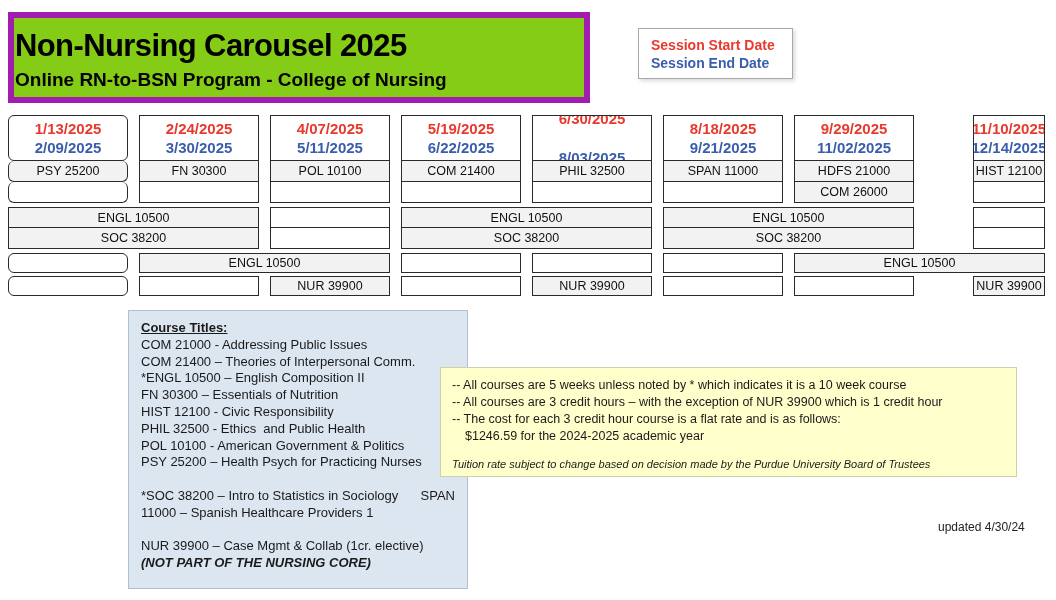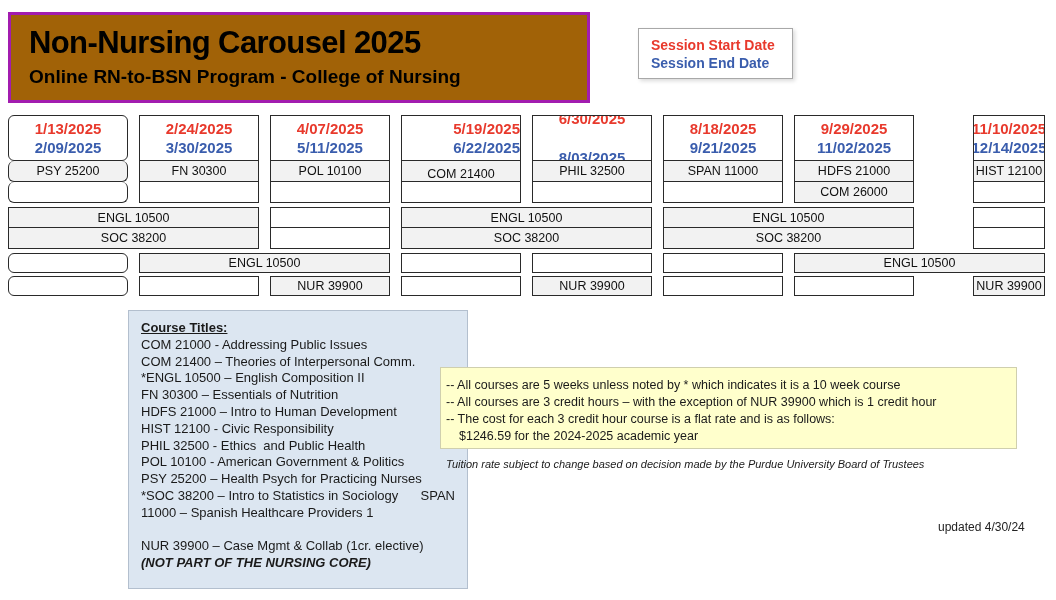"Non-Nursing Carousel 2025" .title-box { background: #a16207 -> #84cc16; border: 3px solid #a21caf -> 6px solid #a21caf; padding: 10px 0 0 18px -> 10px 0 0 1px }
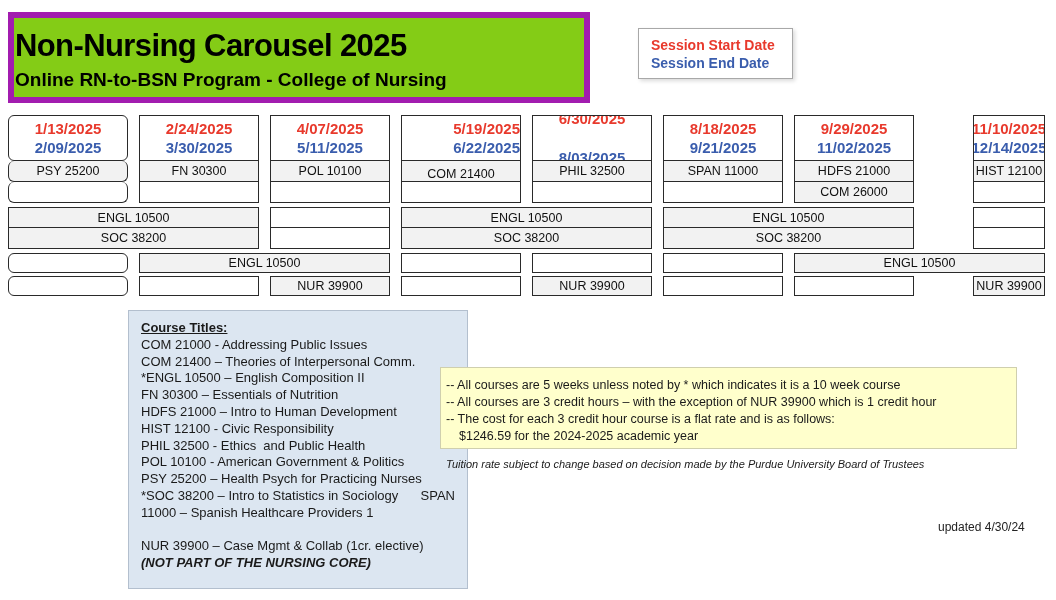"5/19/2025" .c4 { align-items: flex-end -> none }
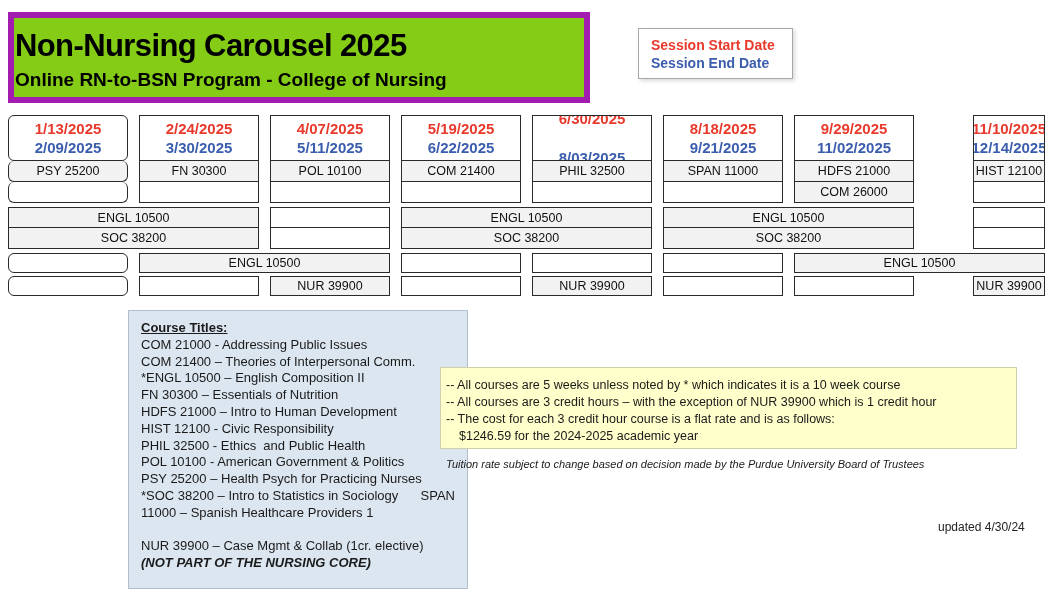"-- All courses are 5" .notes { height: 82px -> 110px; padding: 9px 0 0 5px -> 9px 0 0 11px }
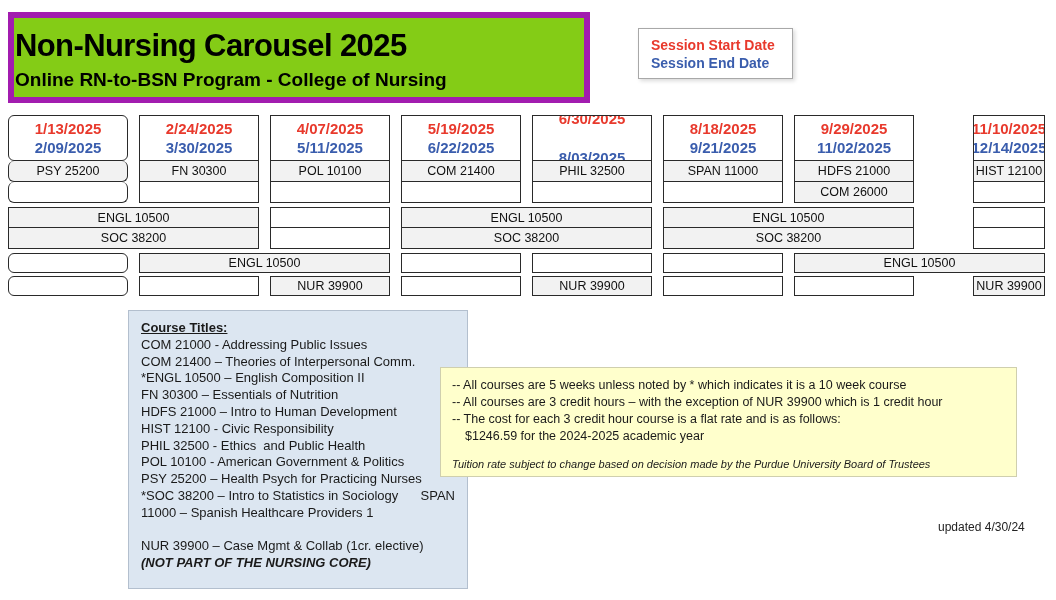"HDFS 21000 – Intro to" div.ct-line { html: <div>HDFS 21000 – Intro to Human Development</div> -> none }
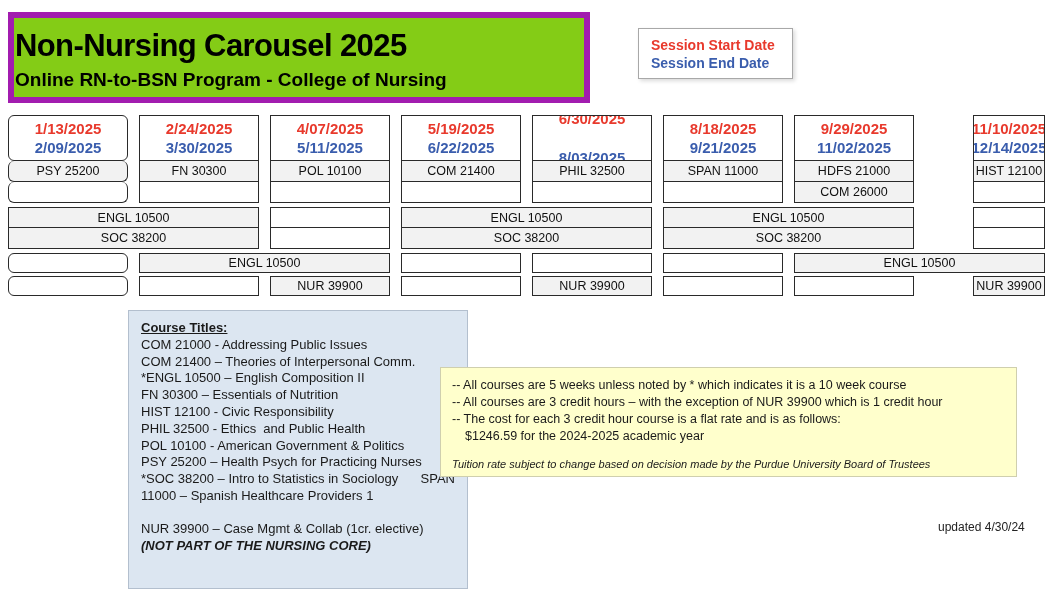"*SOC 38200 – Intro to" .ct-soc { margin-top: none -> 17px }
